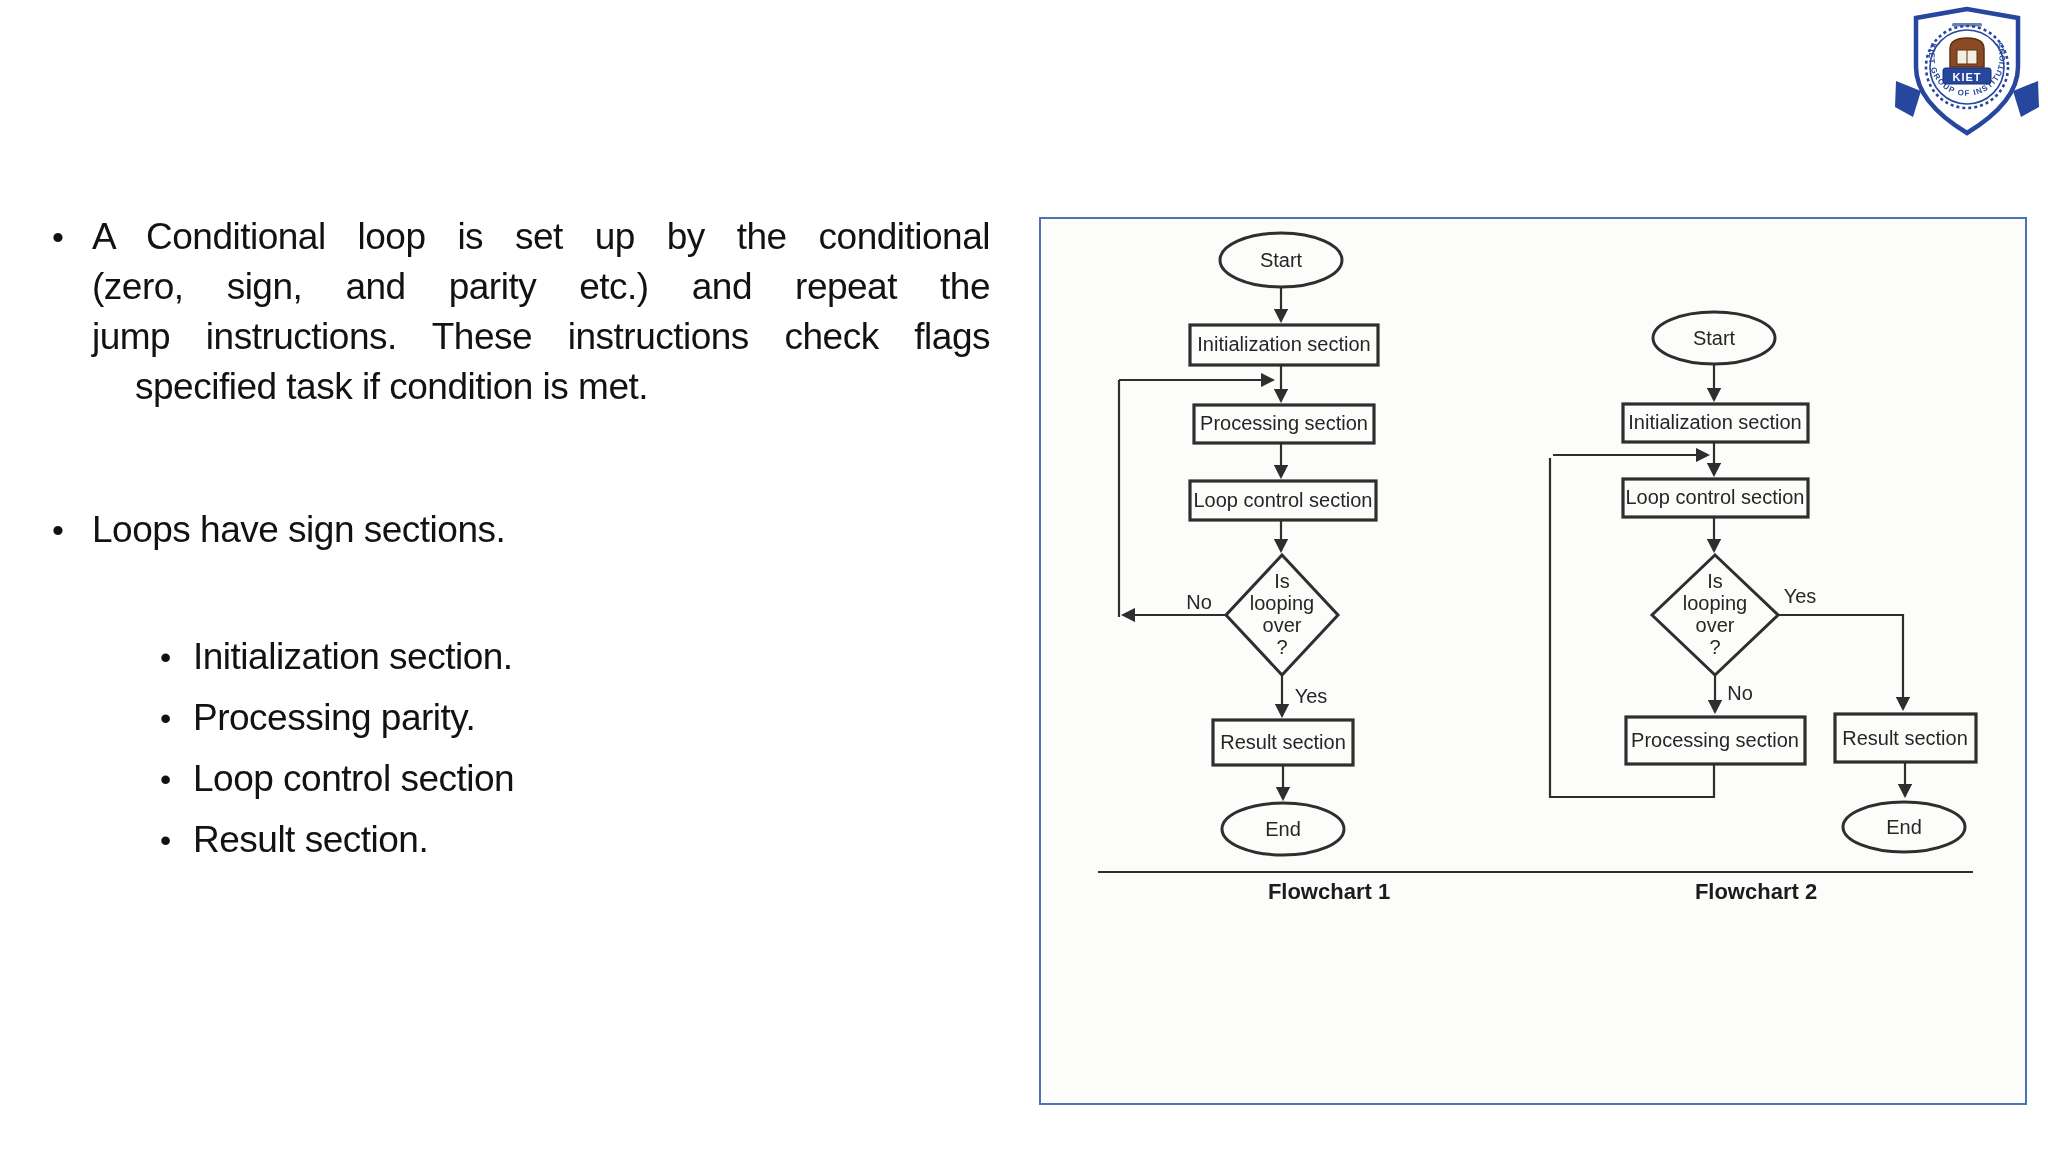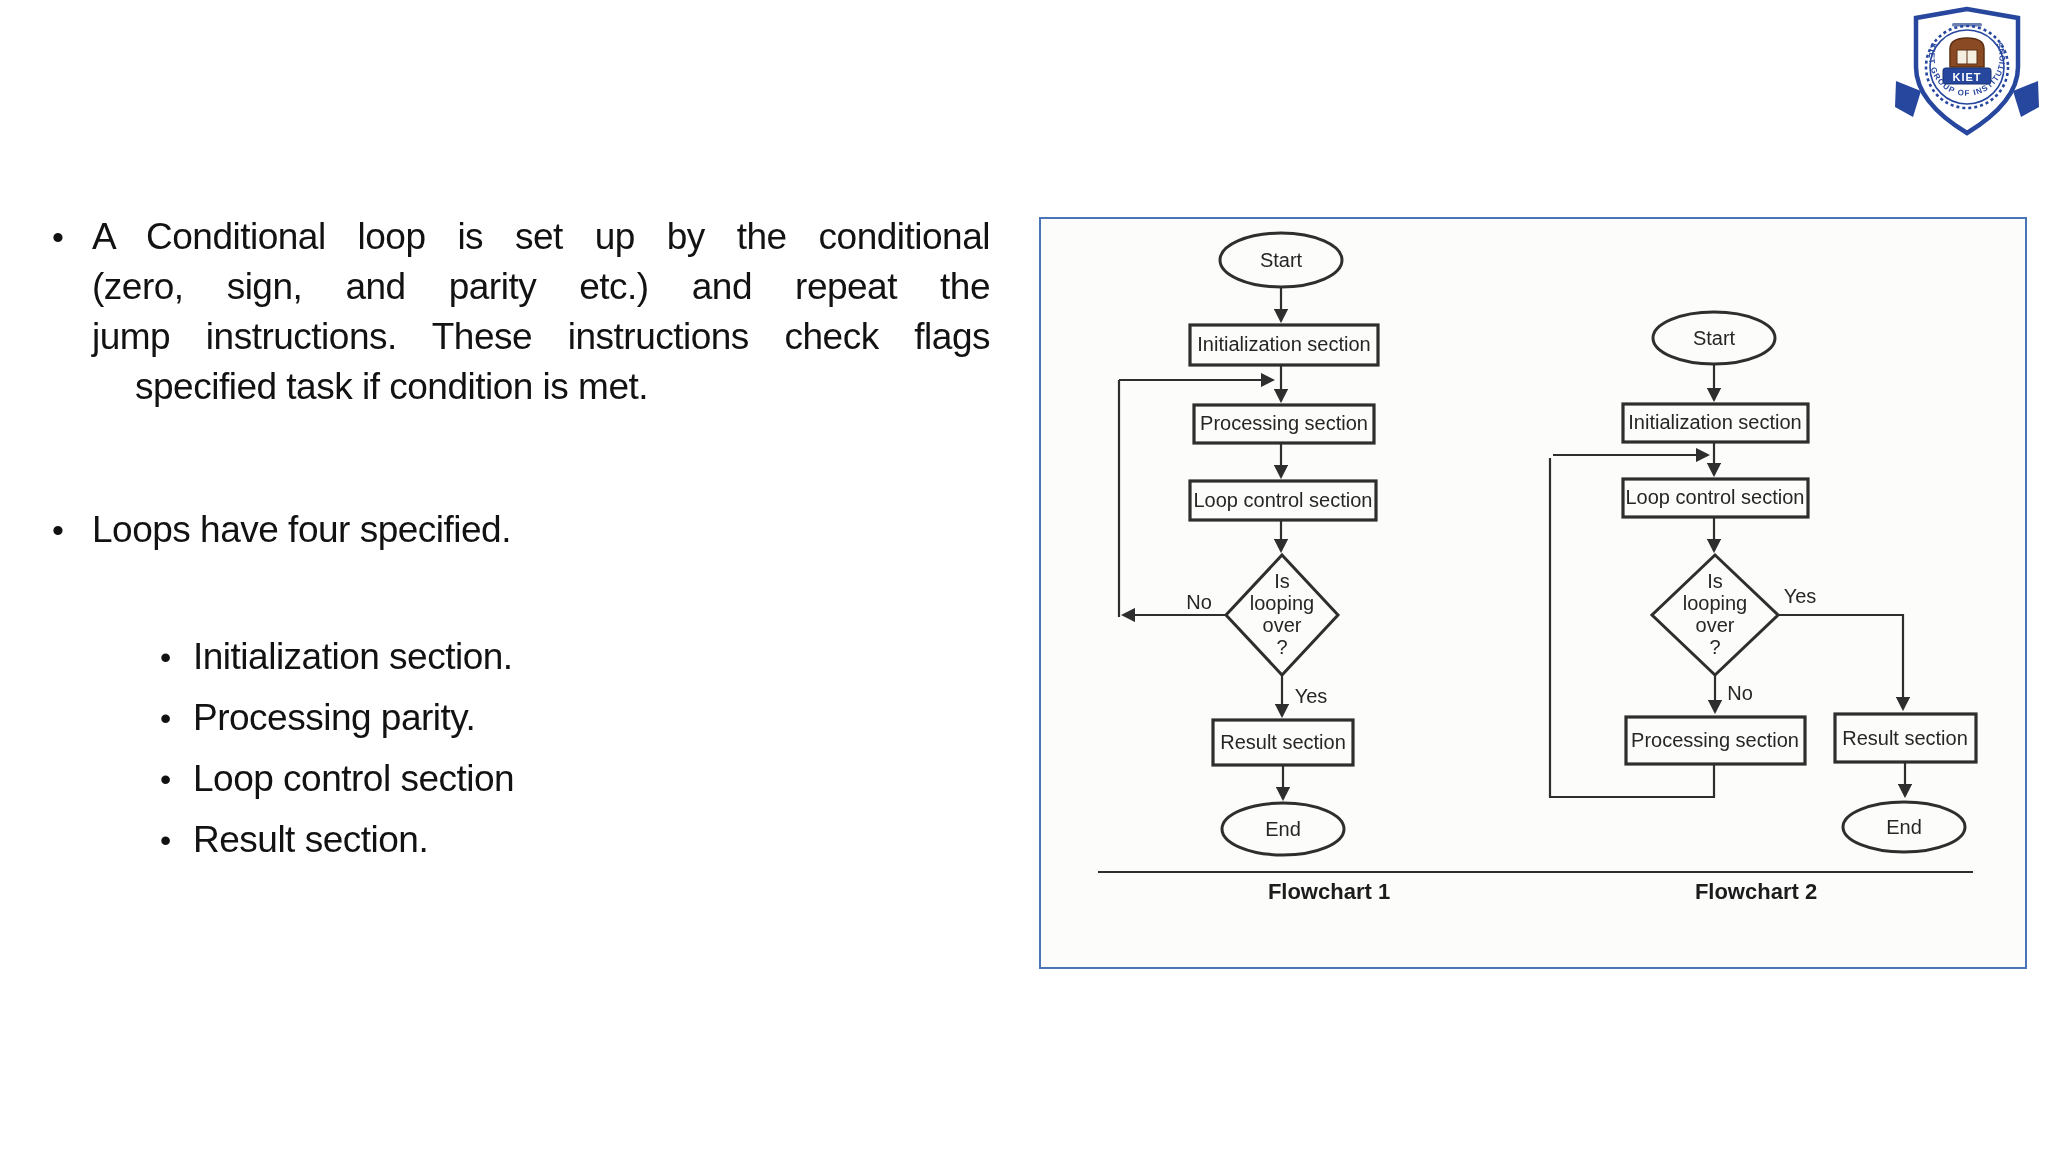"Start" .figure { height: 752px -> 888px }
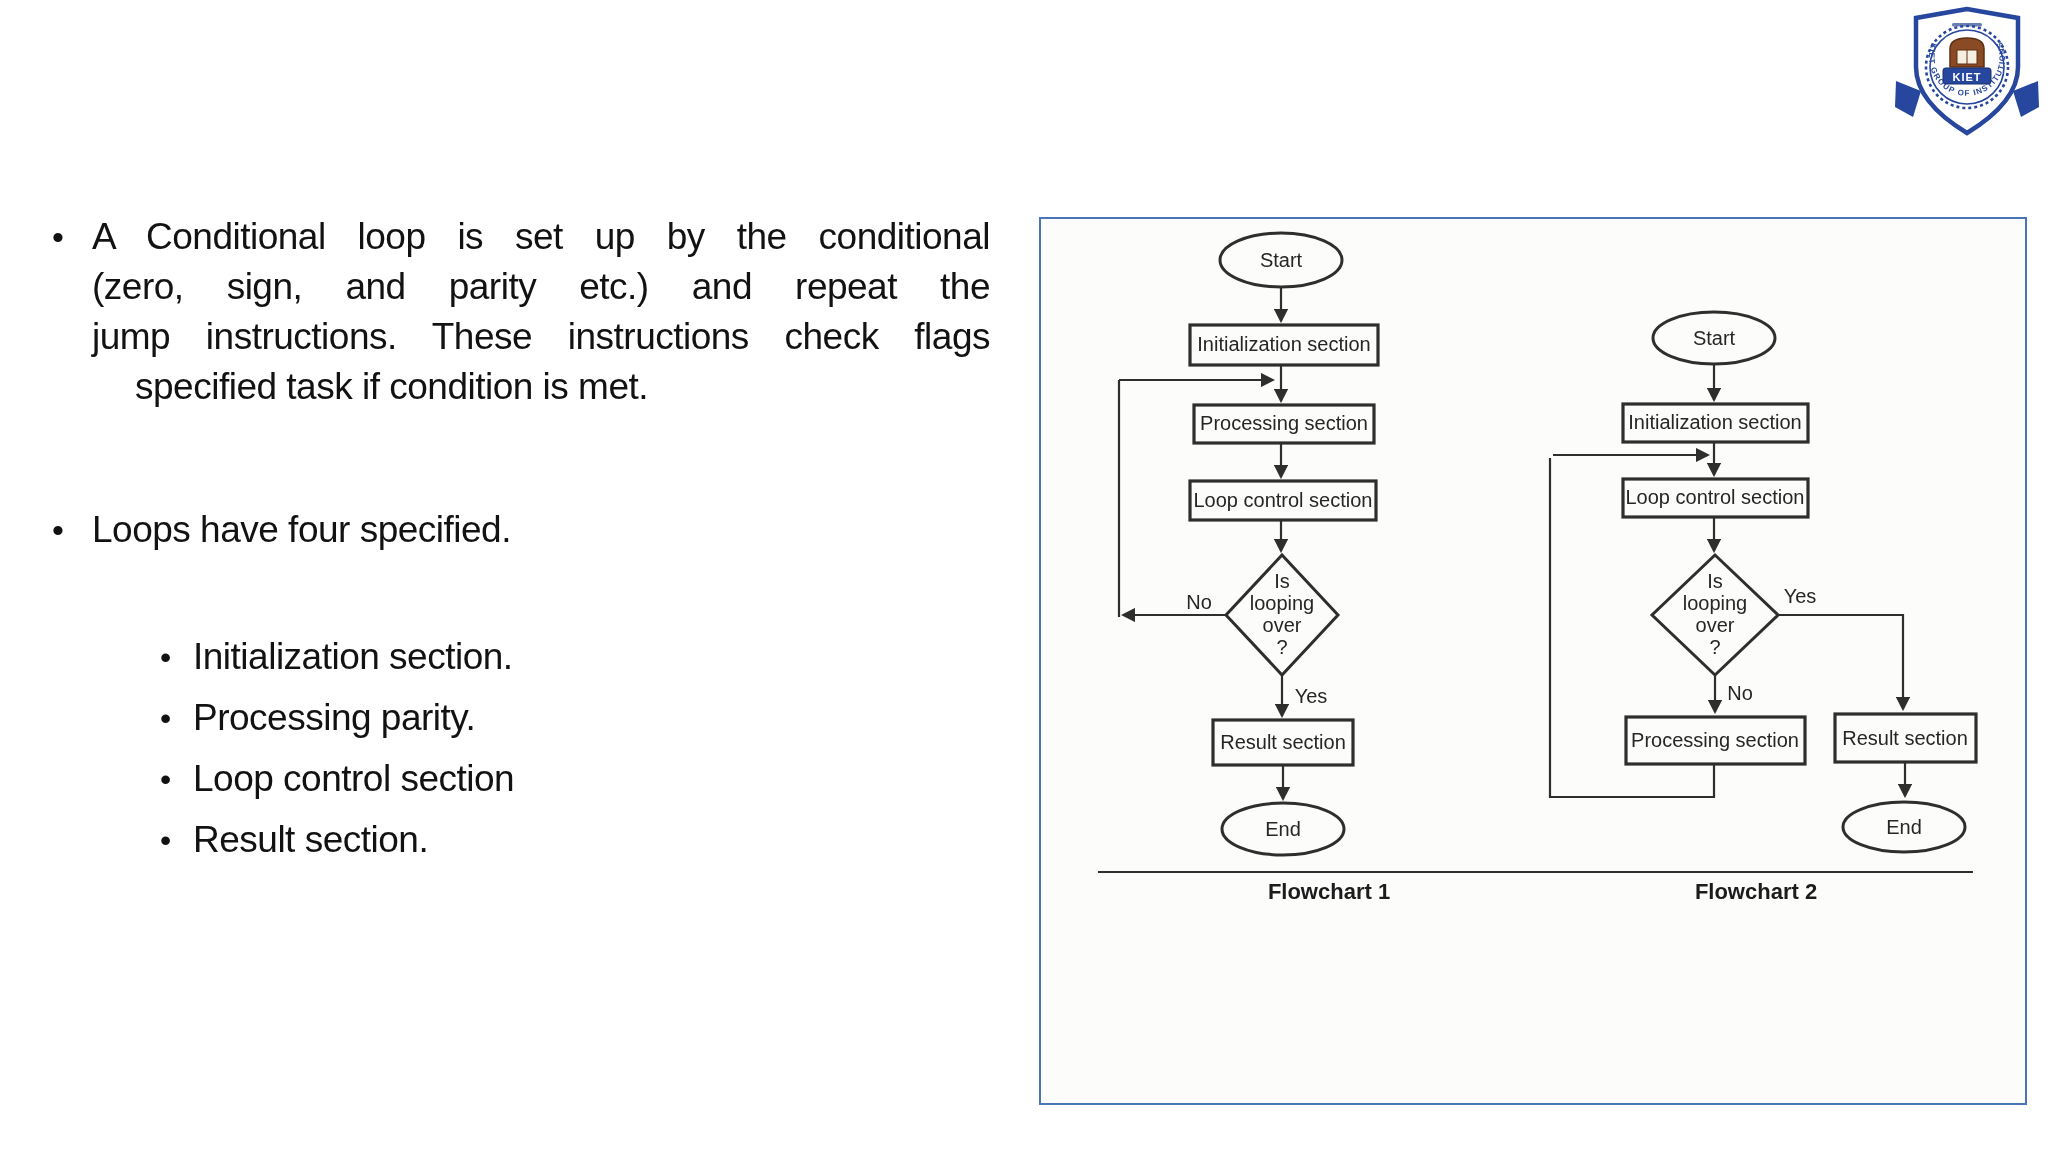"Loops have four specified." div.btext { text: four specified -> sign sections }
